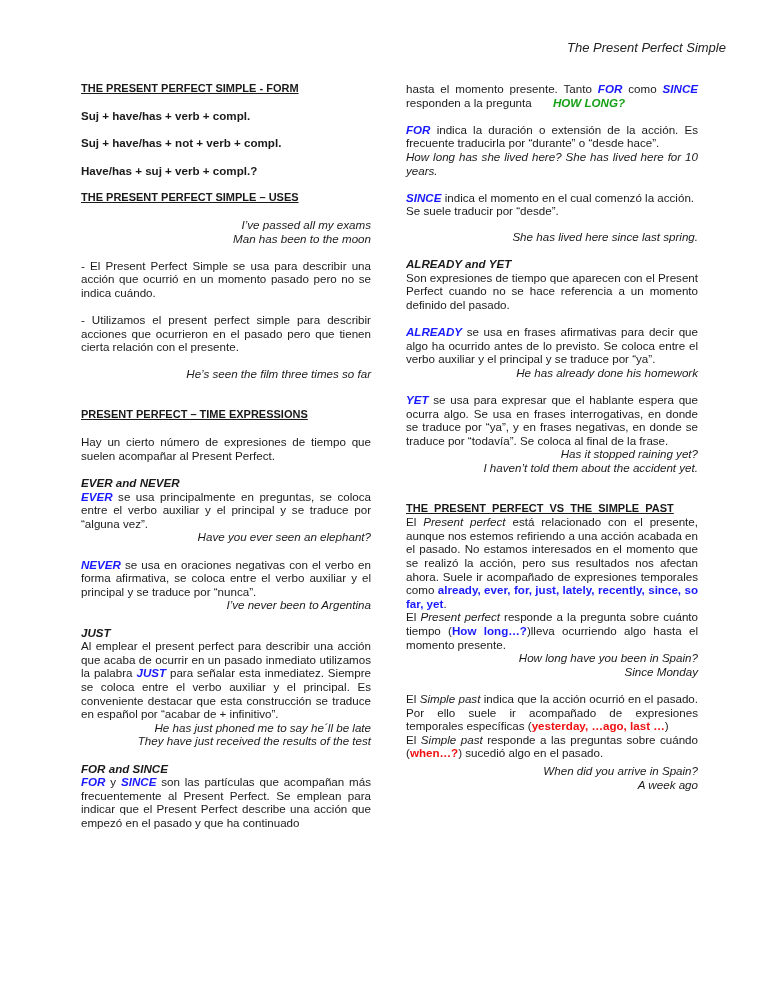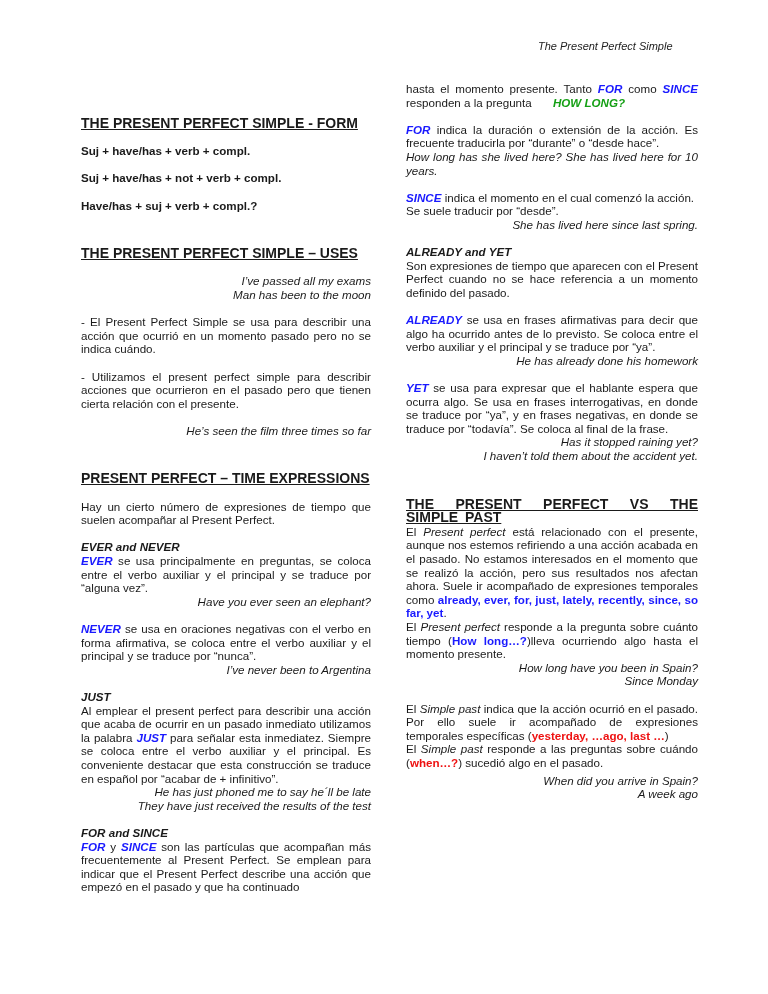"The Present Perfect Simple" .header { font-size: 11px -> 13px; left: 538px -> 567px }
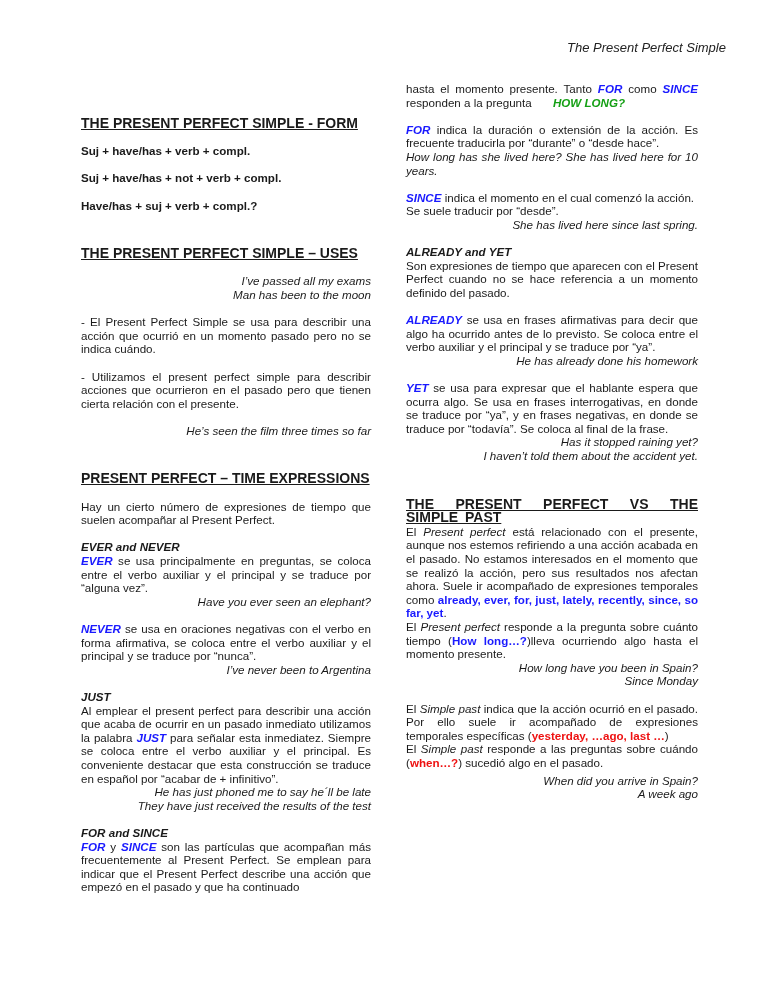"THE PRESENT PERFECT SIMPLE -" .h { font-size: 14px -> 11px; margin-top: 35px -> none }
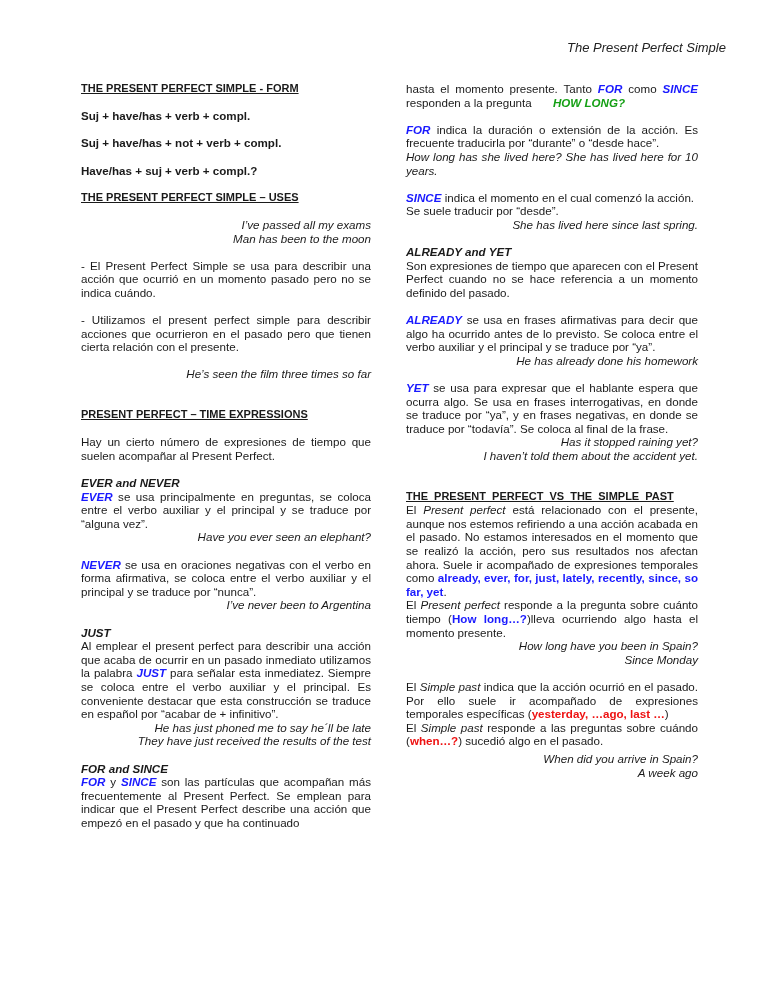"SINCE indica el momento en" div.blk { margin-bottom: 0 -> 12px }
